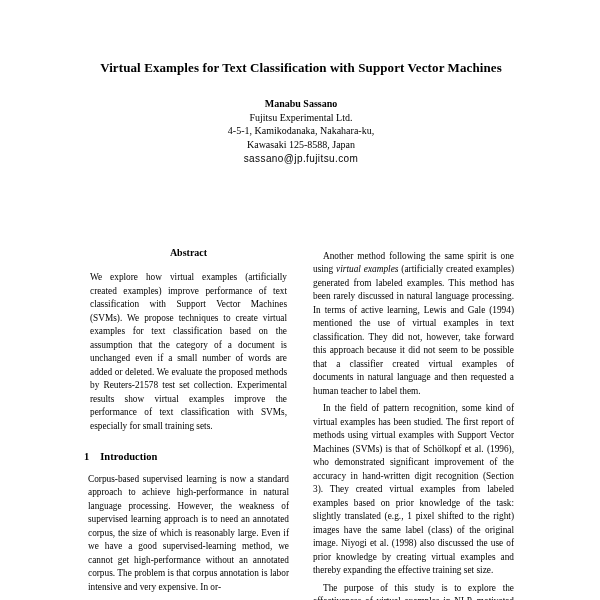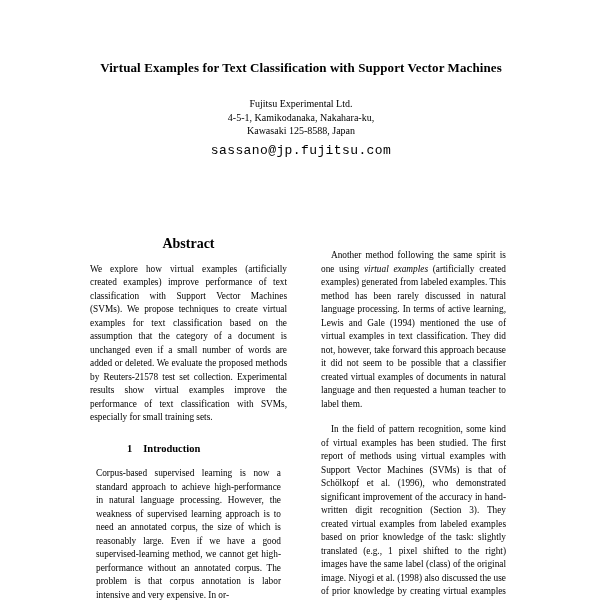"Manabu Sassano" div.author-name { html: none -> <div>Manabu Sassano</div> }
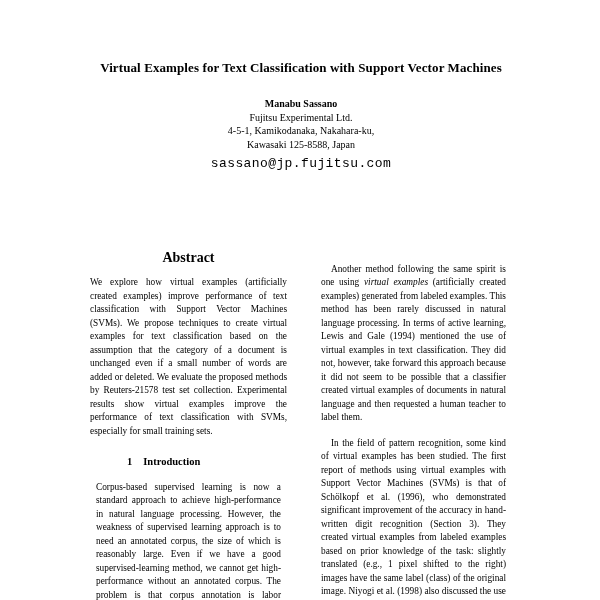"sassano@jp.fujitsu.com" .email { font-family: Liberation Mono, monospace -> Liberation Sans, sans-serif; font-size: 13px -> 10px; margin-top: 6px -> 1px }
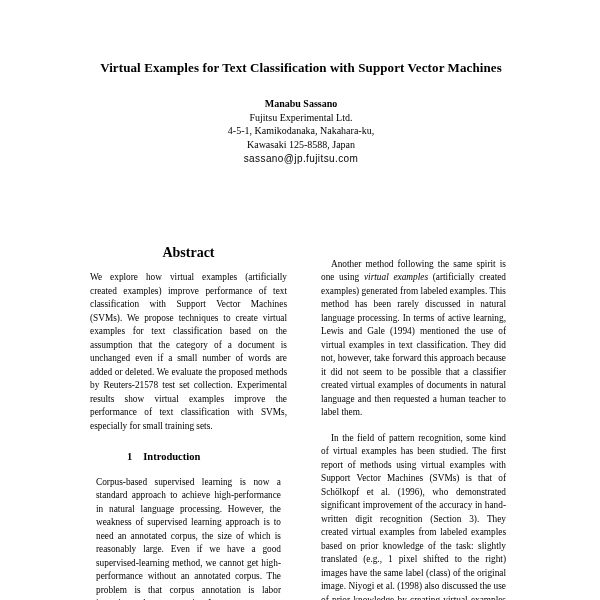"Abstract" .abstract-heading { font-size: 14px -> 10px }
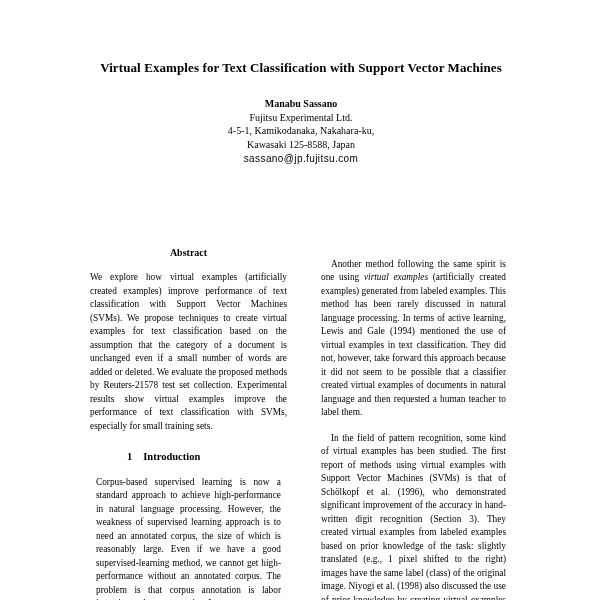"Another method following the same" p { margin: 12px -> 4px }
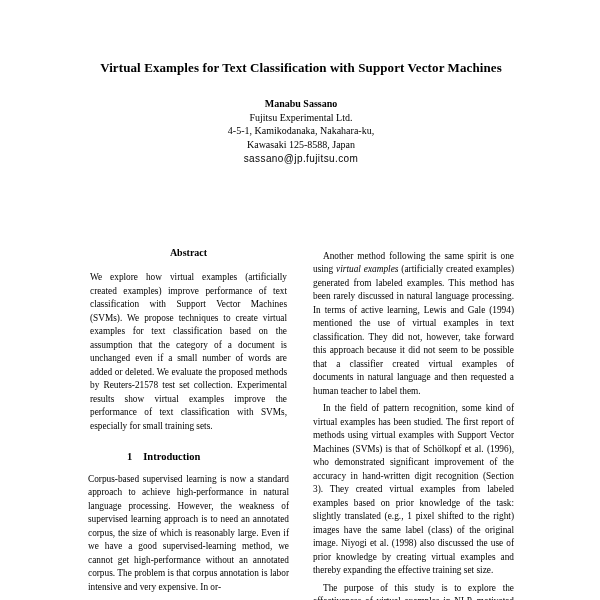"1 Introduction" .section-heading { margin-left: 43px -> none }
